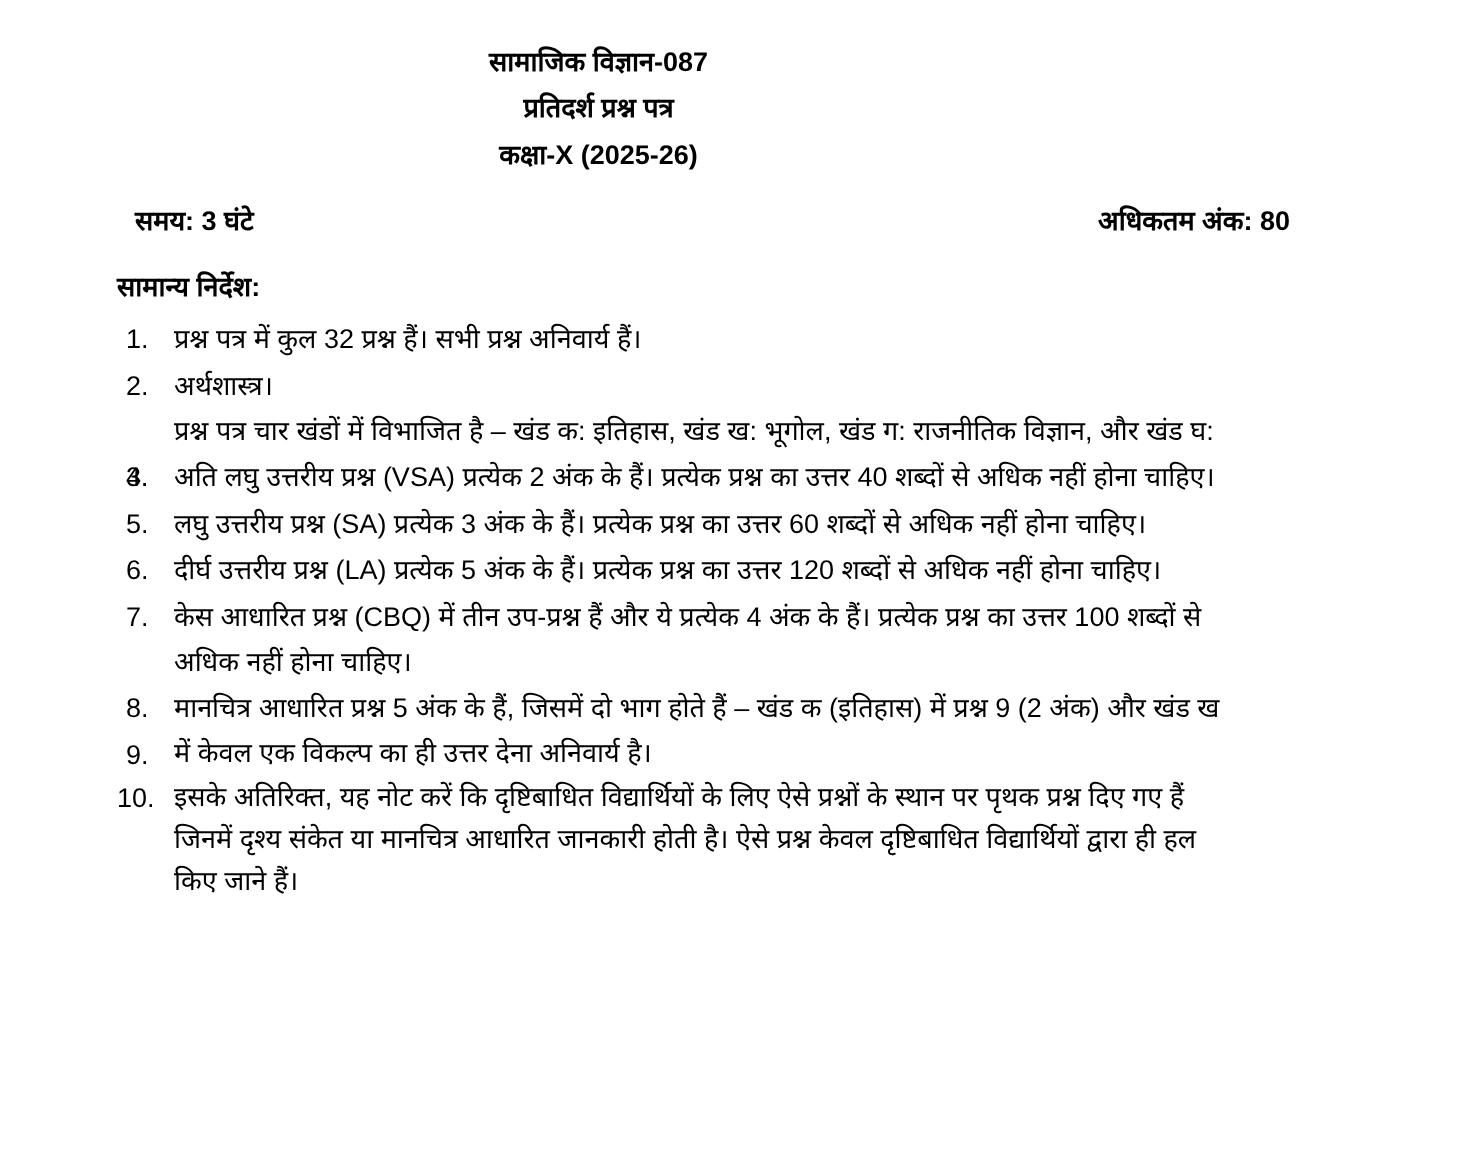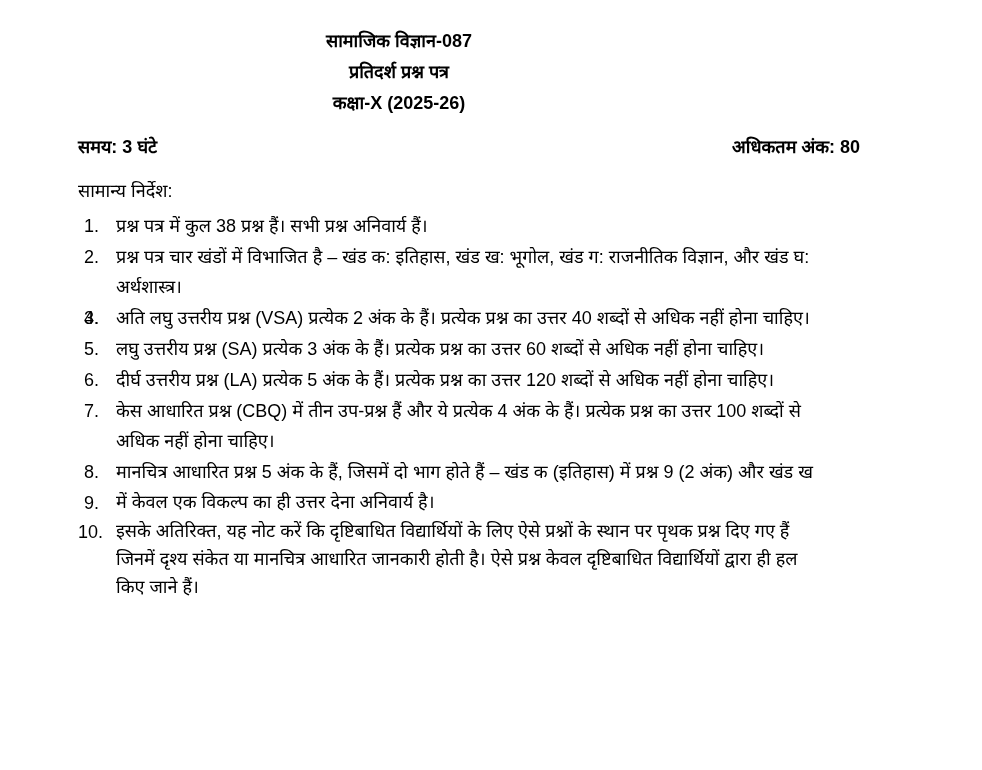"समय: 3 घंटे" .meta-left { left: 0 -> 12px }
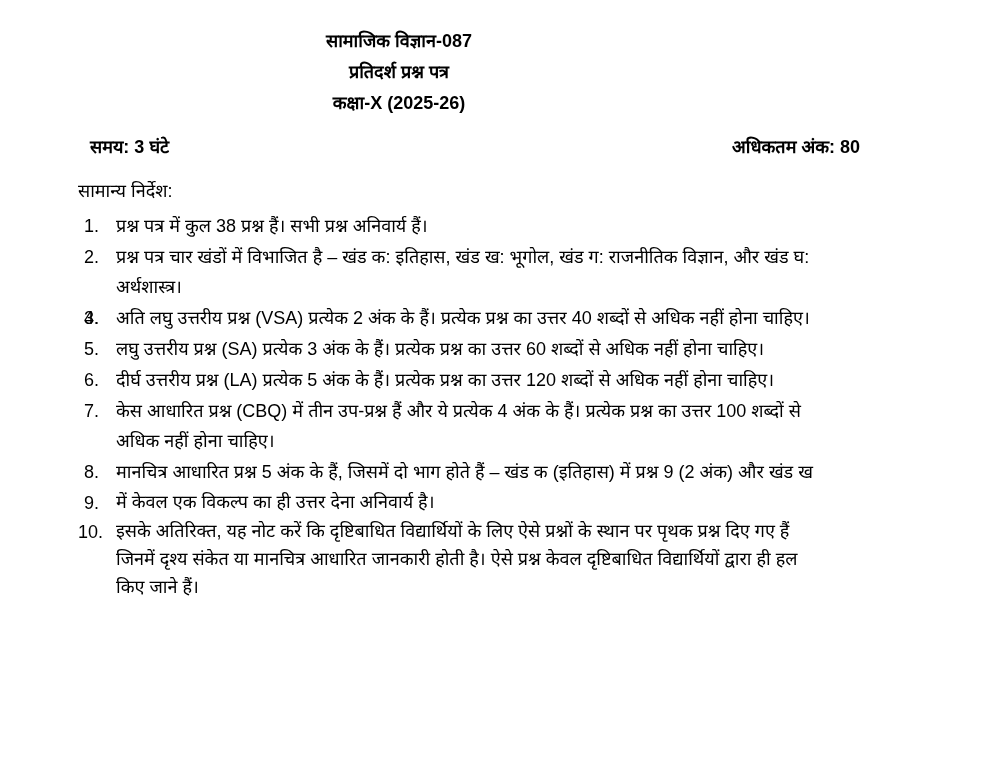"सामान्य निर्देश:" .section-heading { font-weight: normal -> bold }
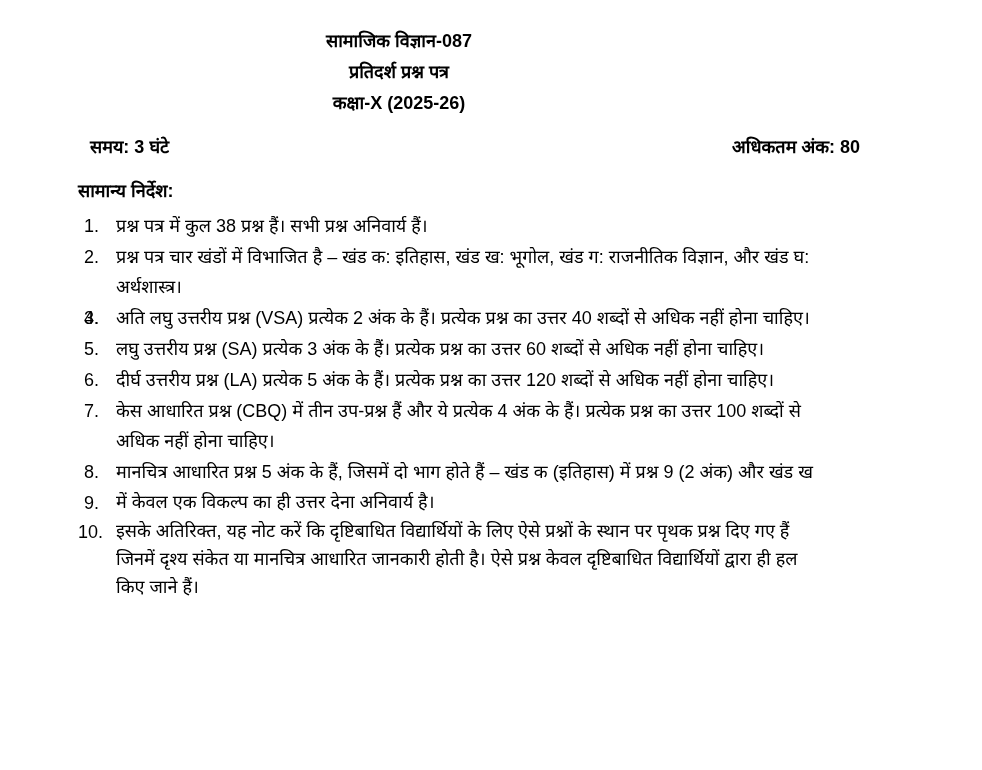"प्रश्न पत्र में कुल 38" span.line { text: 38 -> 32 }
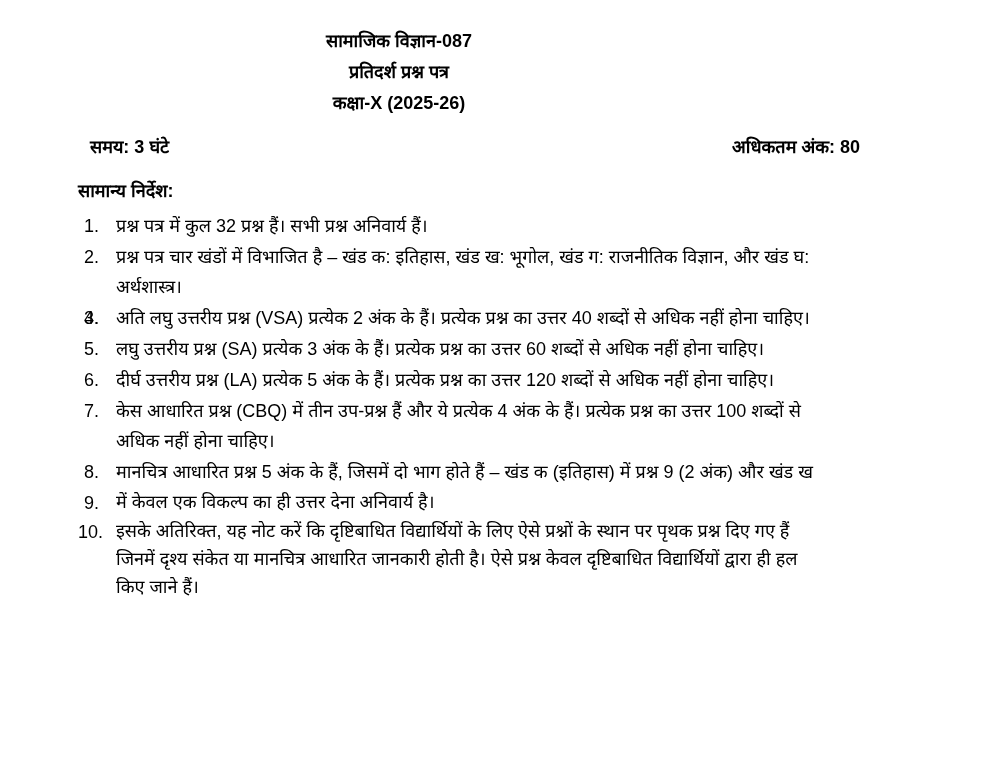"प्रश्न पत्र चार खंडों में" span.line { order: before "अर्थशास्त्र।" -> after "अर्थशास्त्र।" }
